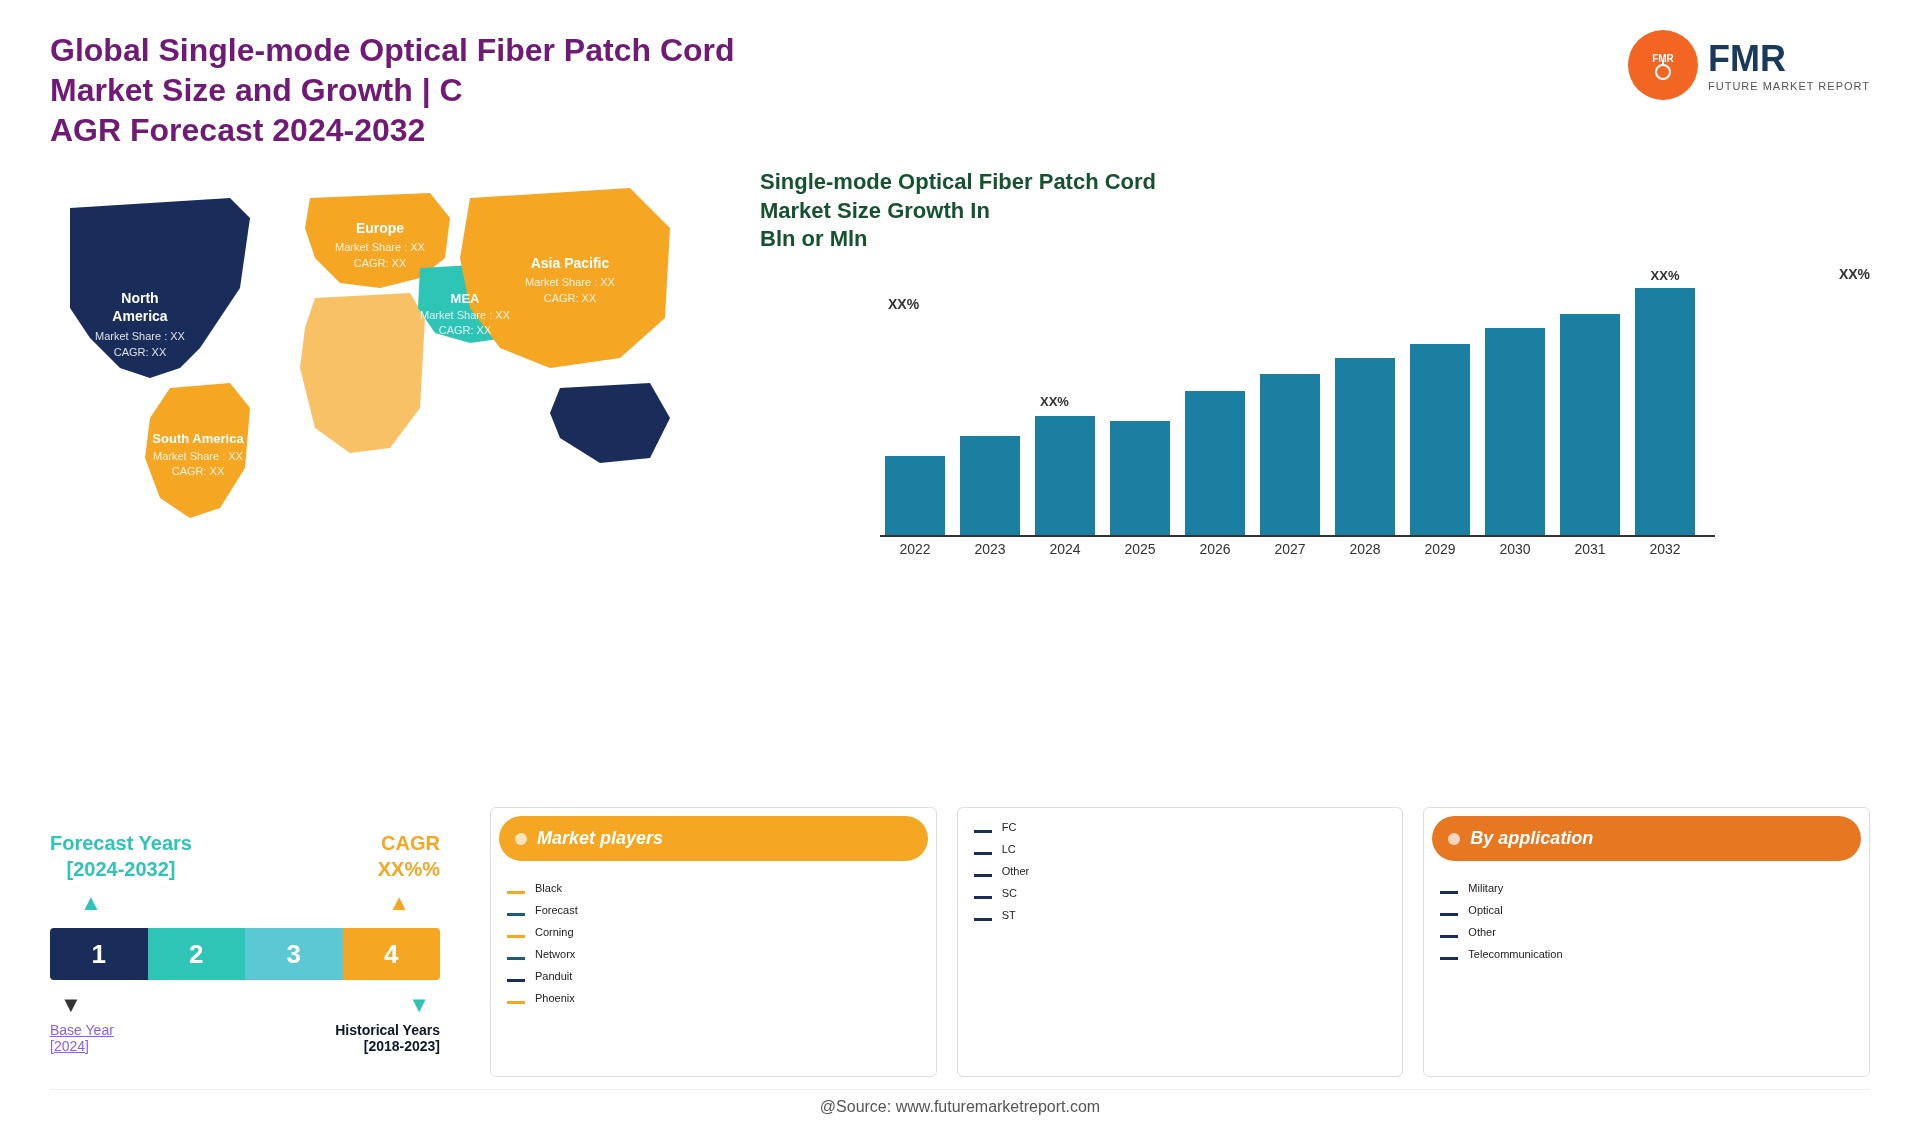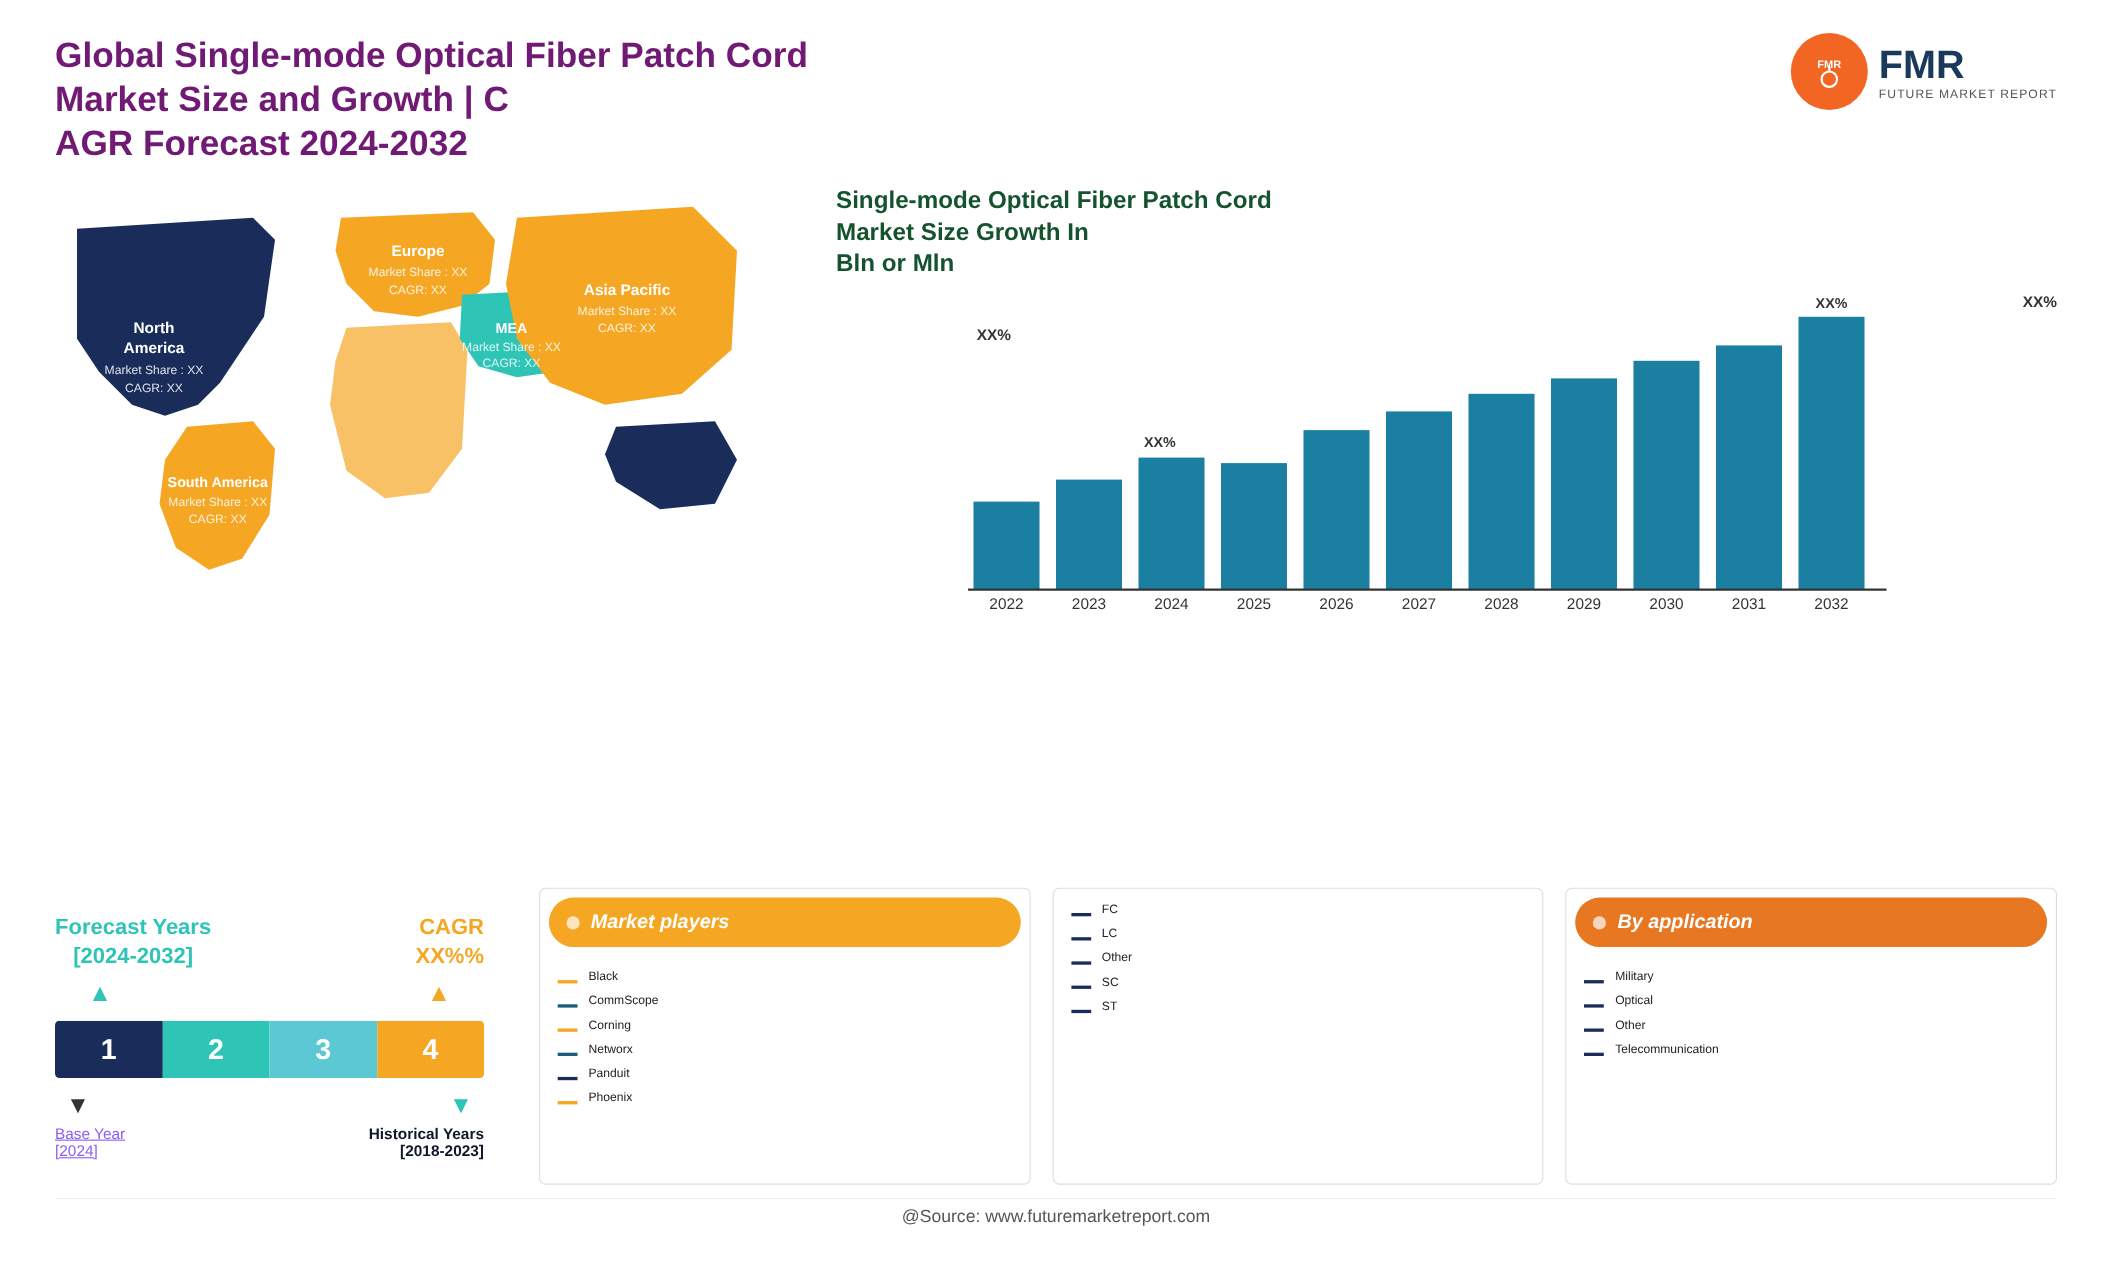"CommScope" span { text: CommScope -> Forecast }
